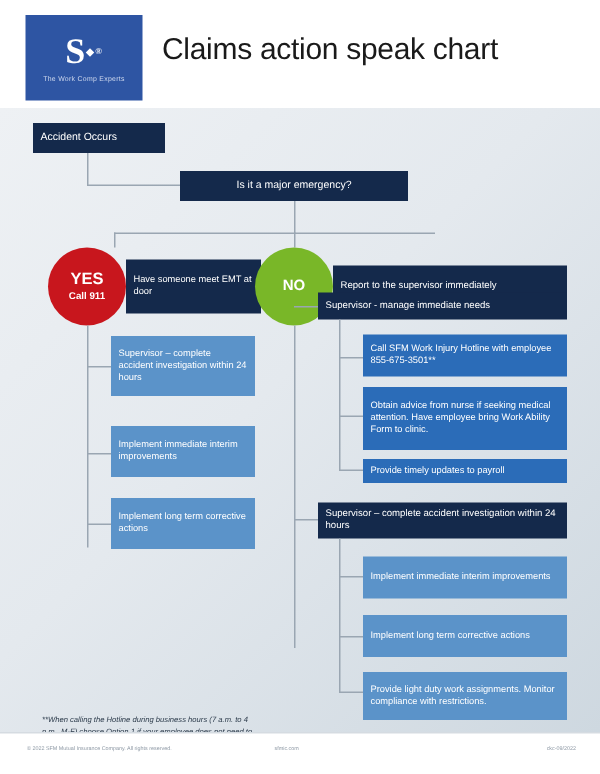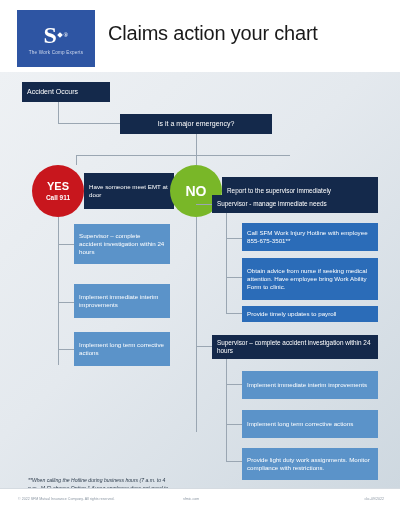"Claims action your chart" div { text: your -> speak }
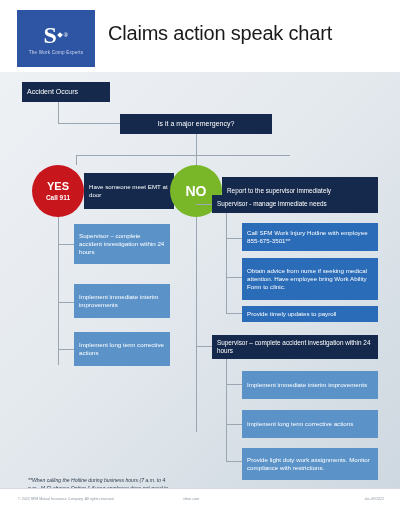"NO" .c-no { font-size: 14px -> 10px }
